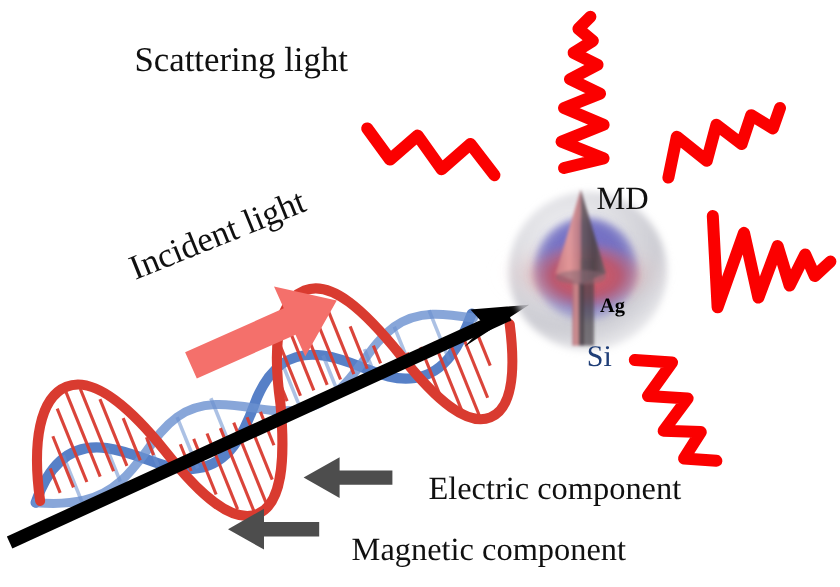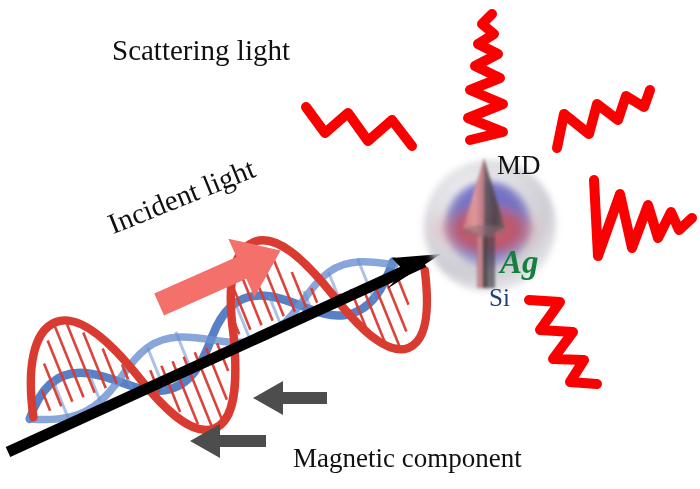"Ag" #label-ag { color: #15803d -> #000000; font-size: 33px -> 17px; font-style: italic -> none }
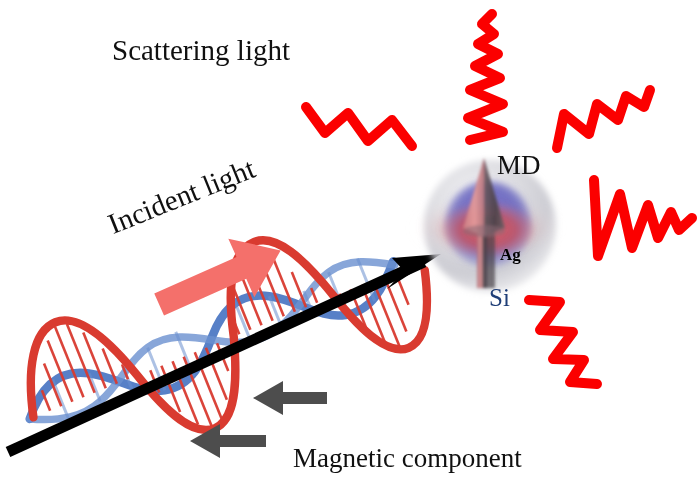"Electric component" div.lbl { html: none -> <div>Electric component</div> }
